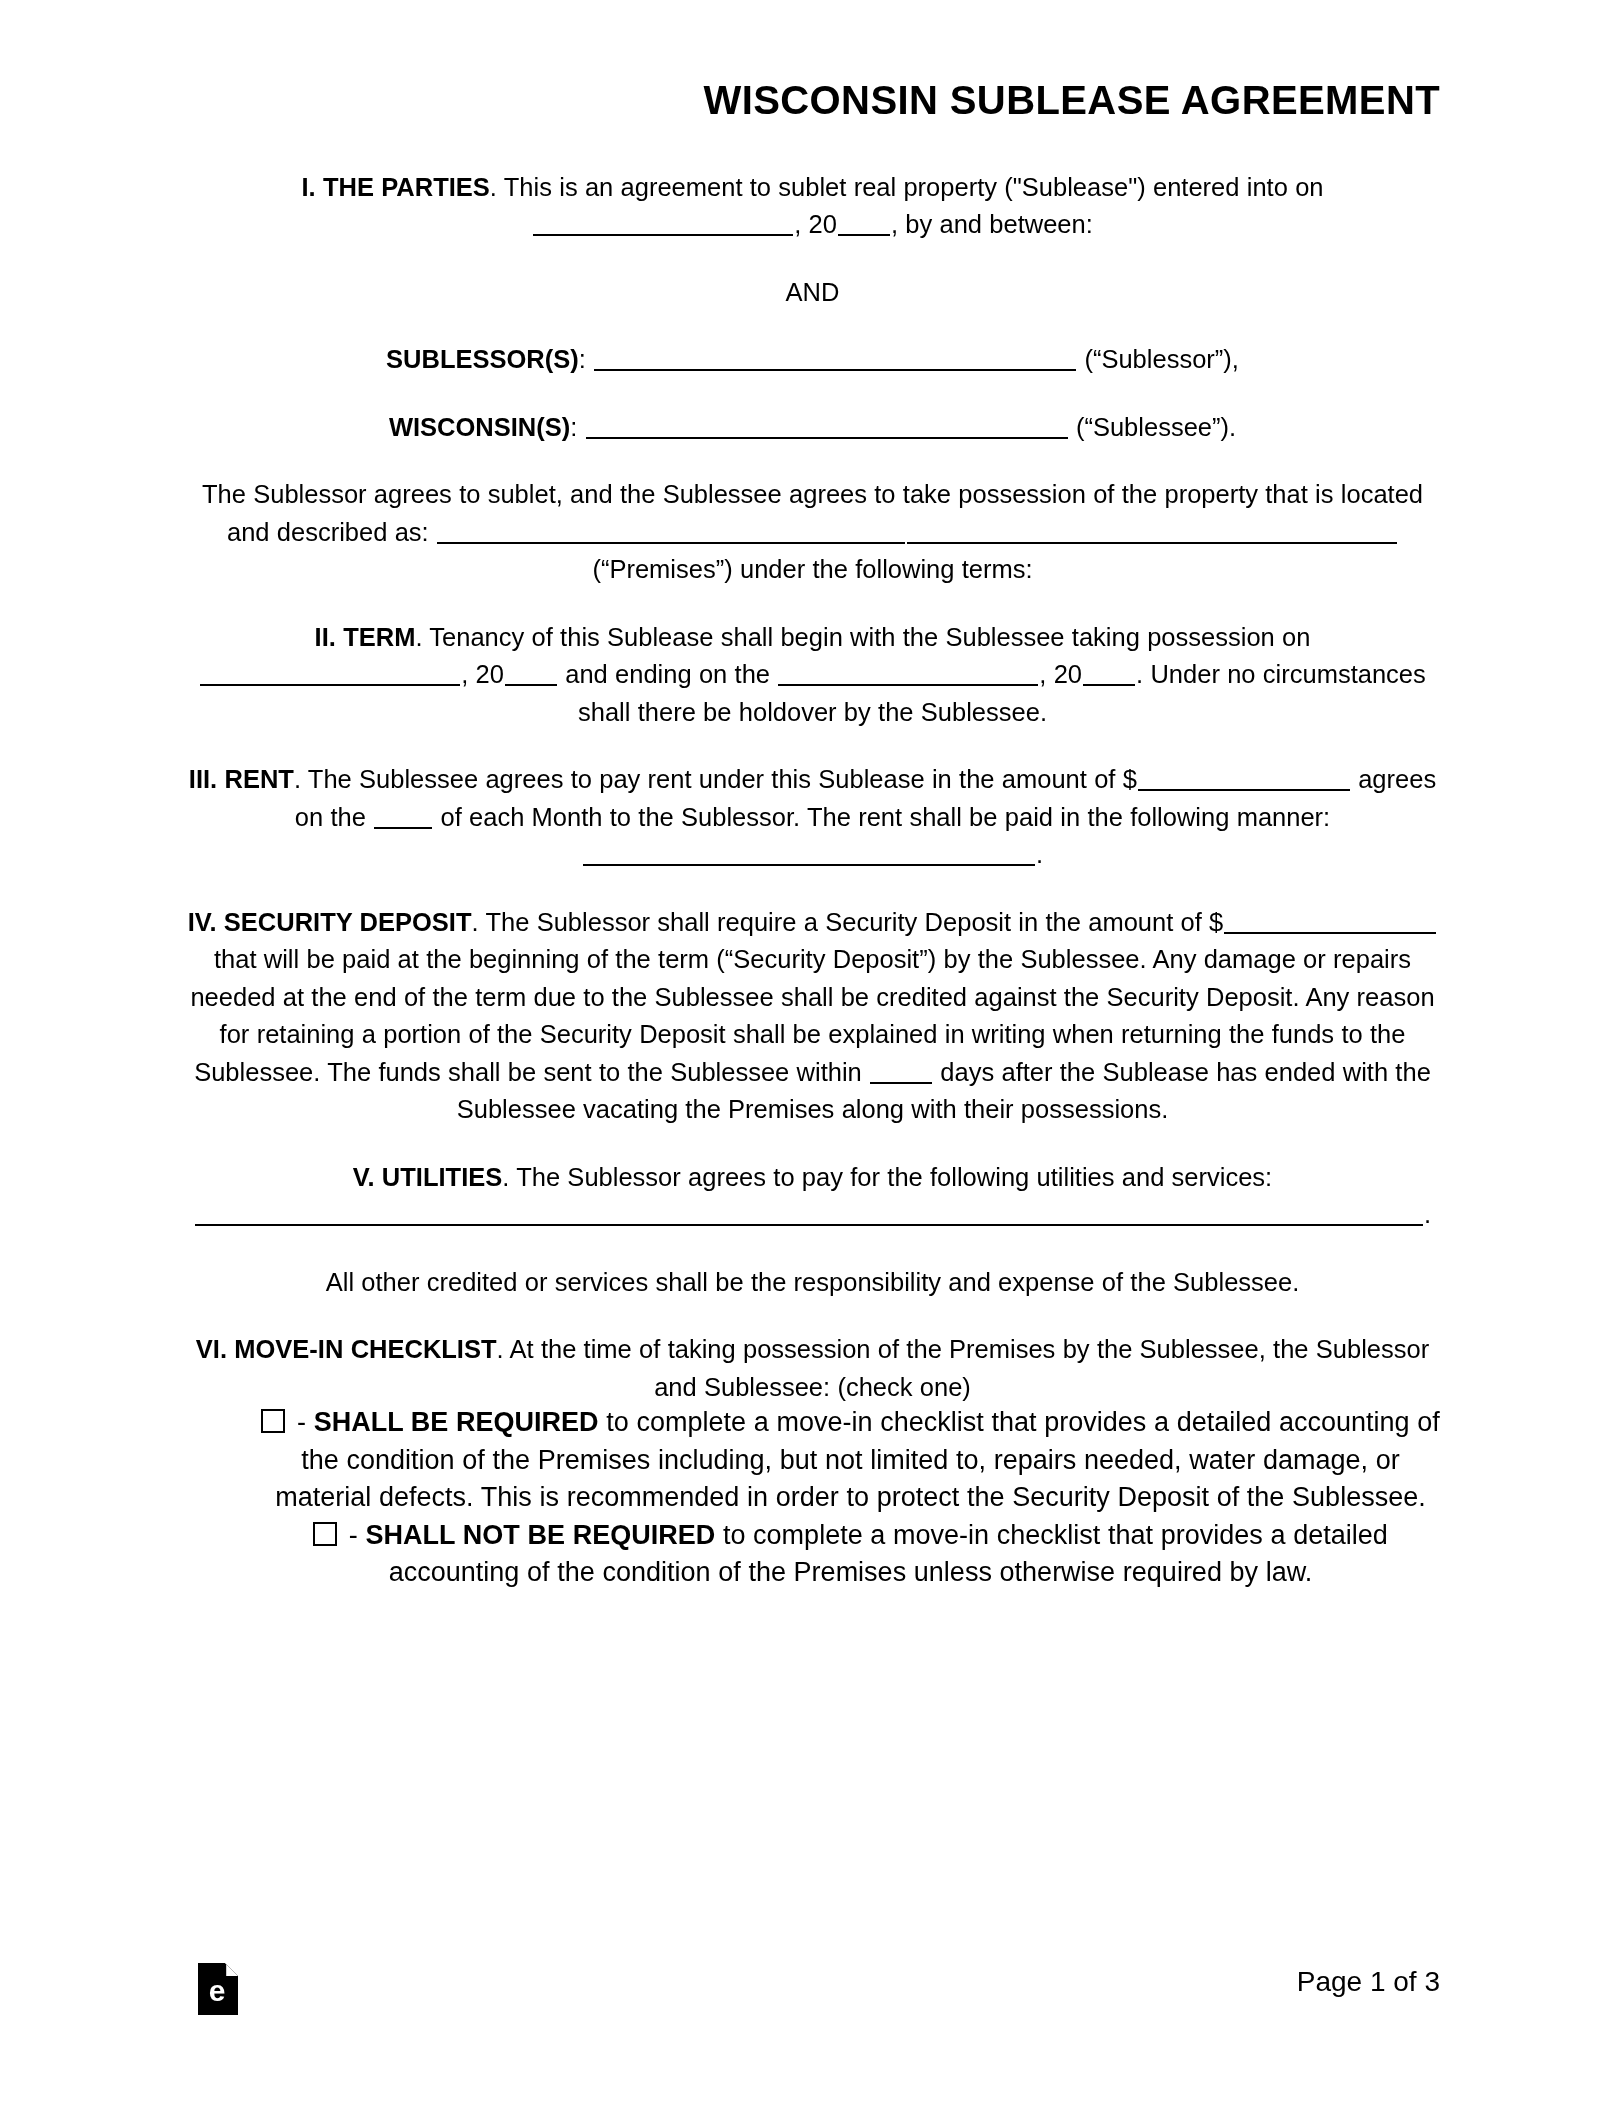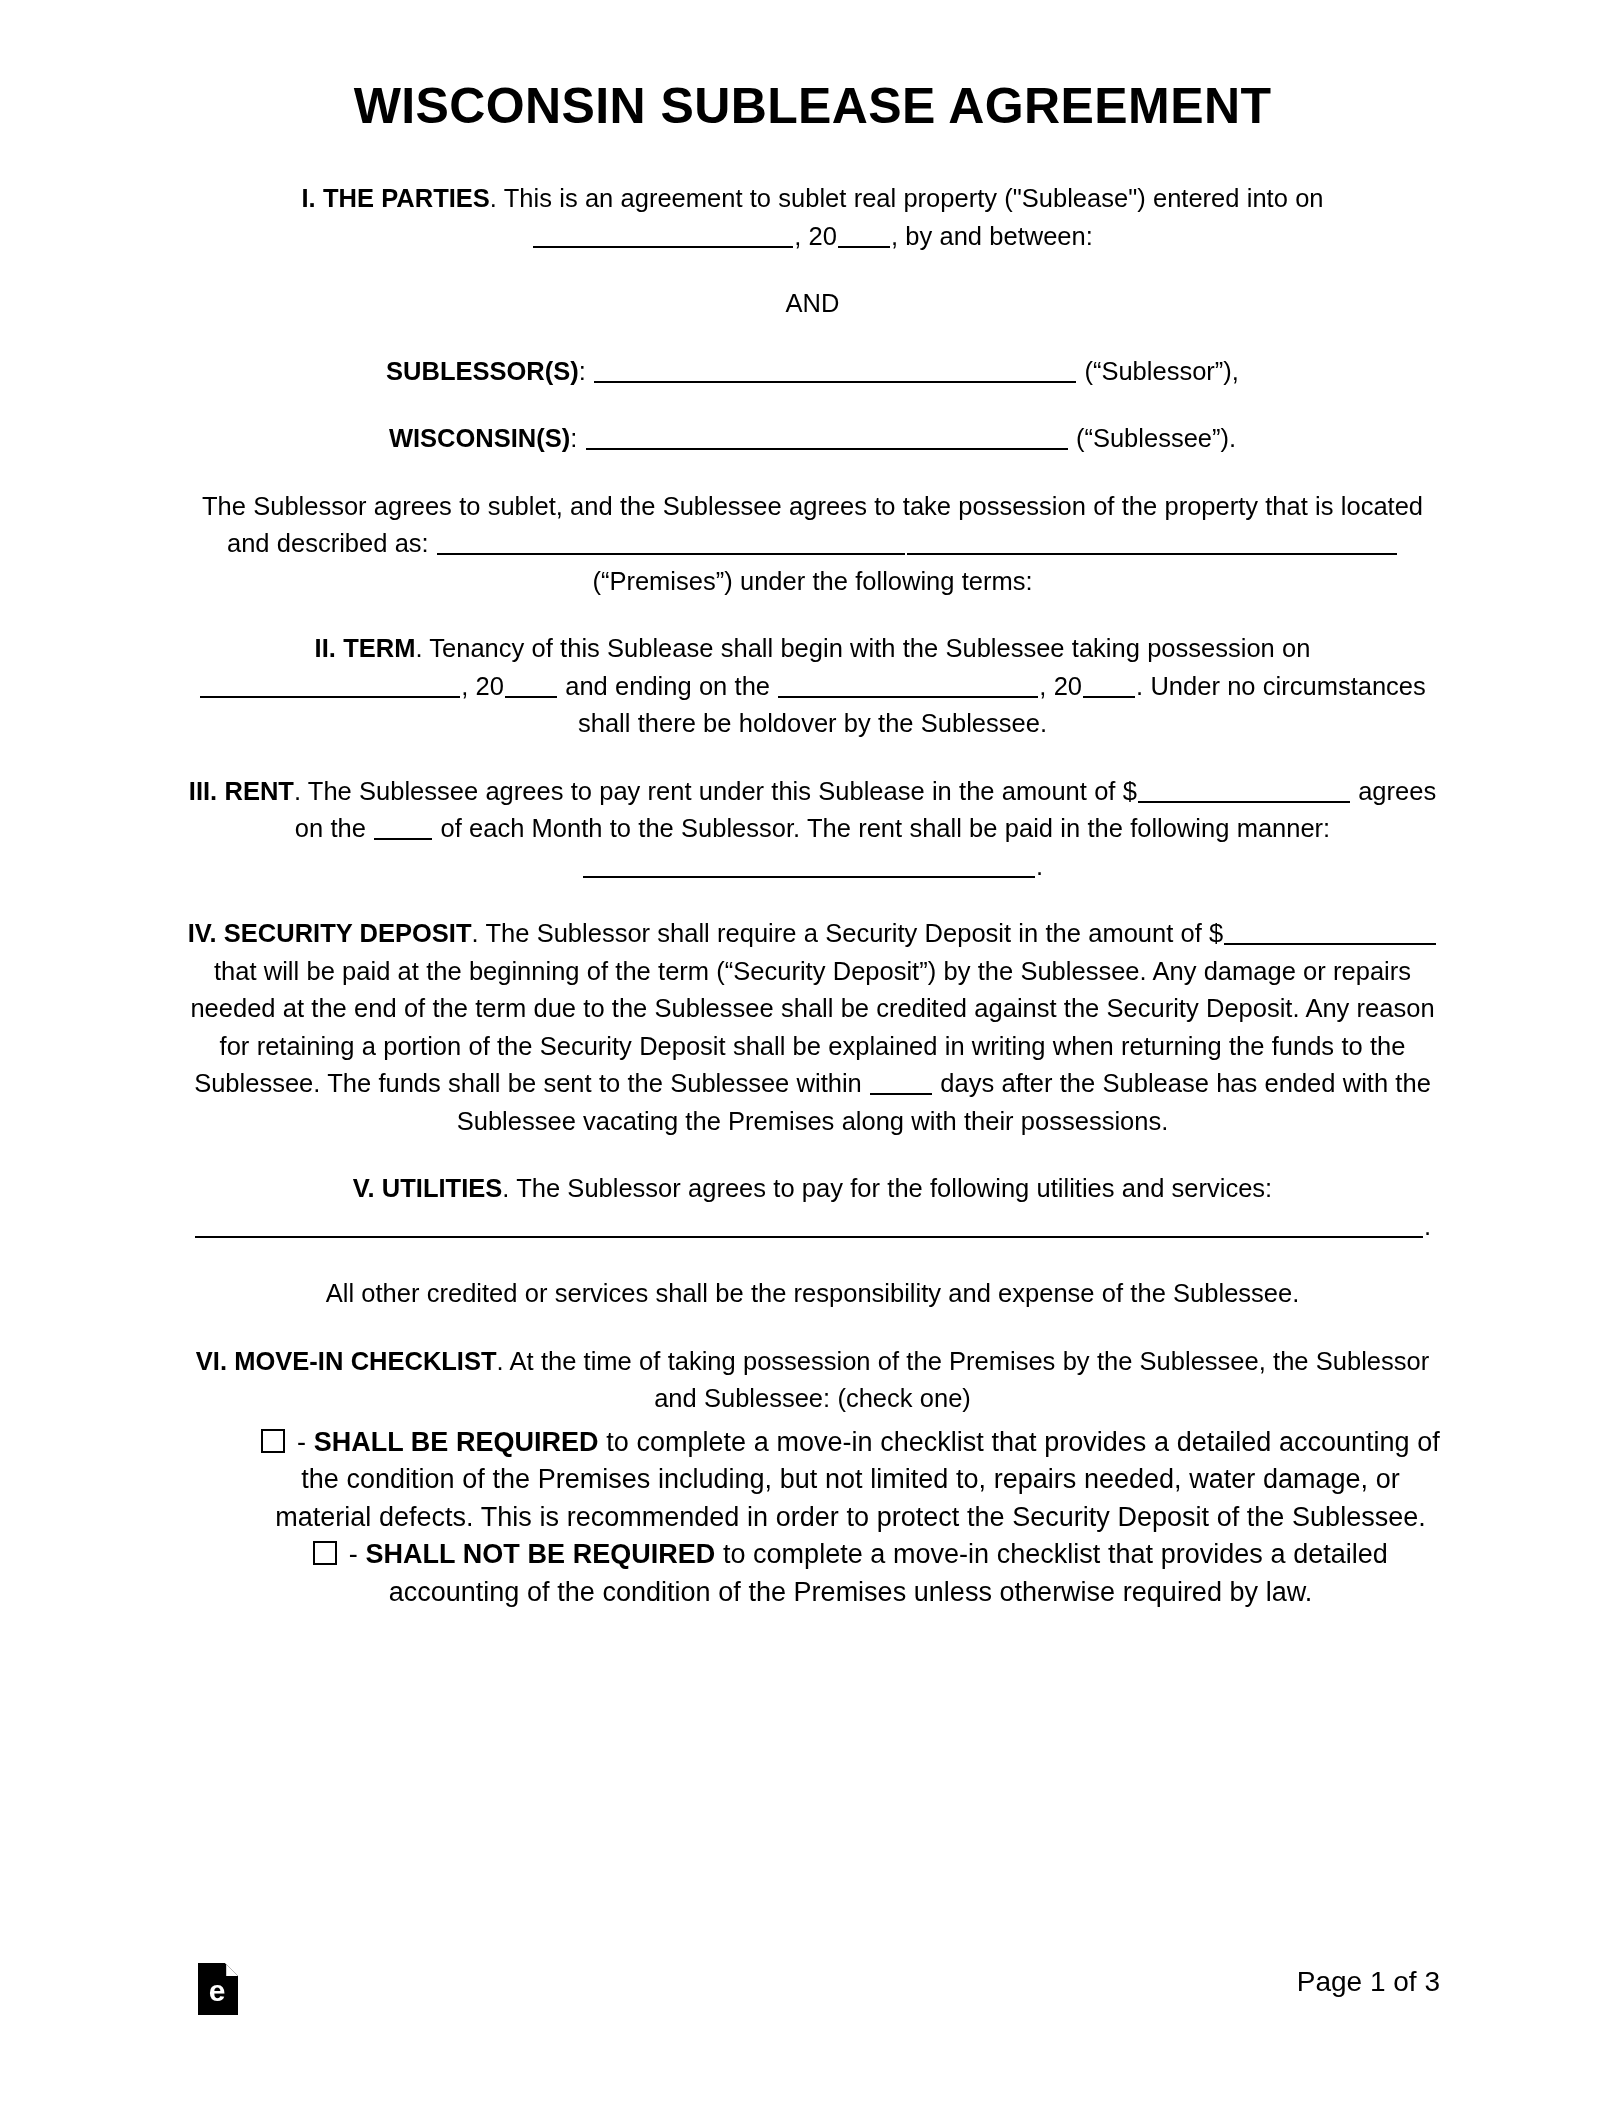"WISCONSIN SUBLEASE AGREEMENT" .doc-title { font-size: 50px -> 40px; text-align: center -> right }
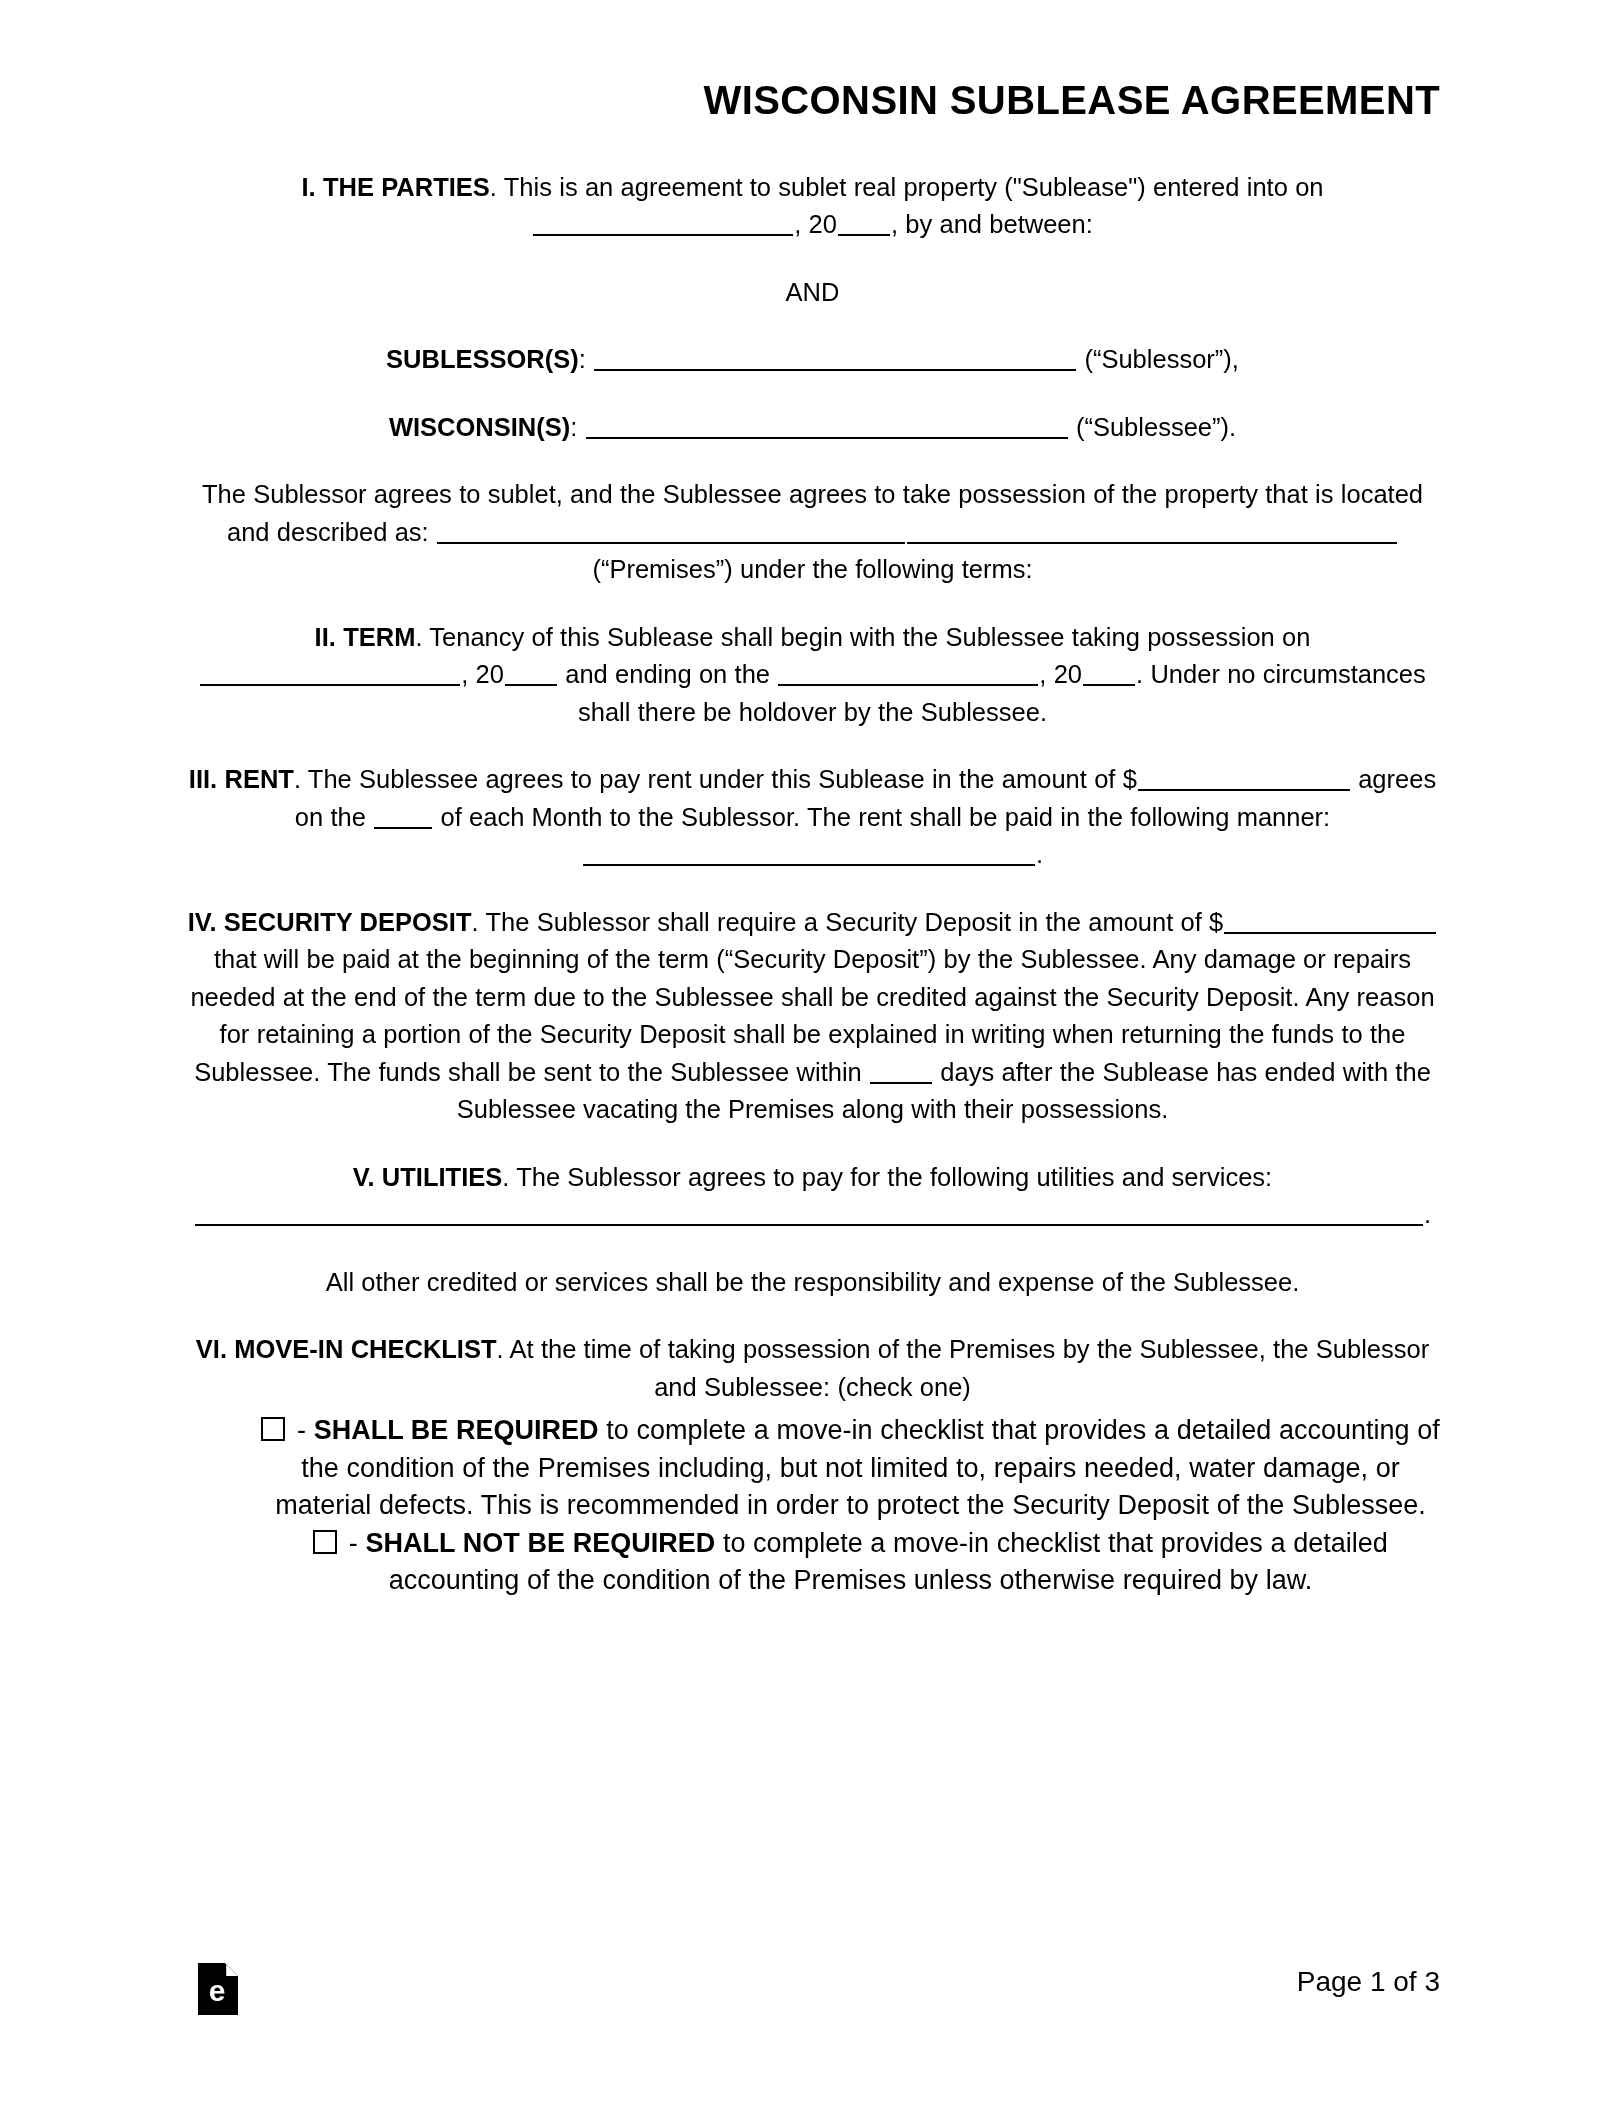"VI. MOVE-IN CHECKLIST. At the" .para.tight { margin-bottom: 36px -> 28px }
